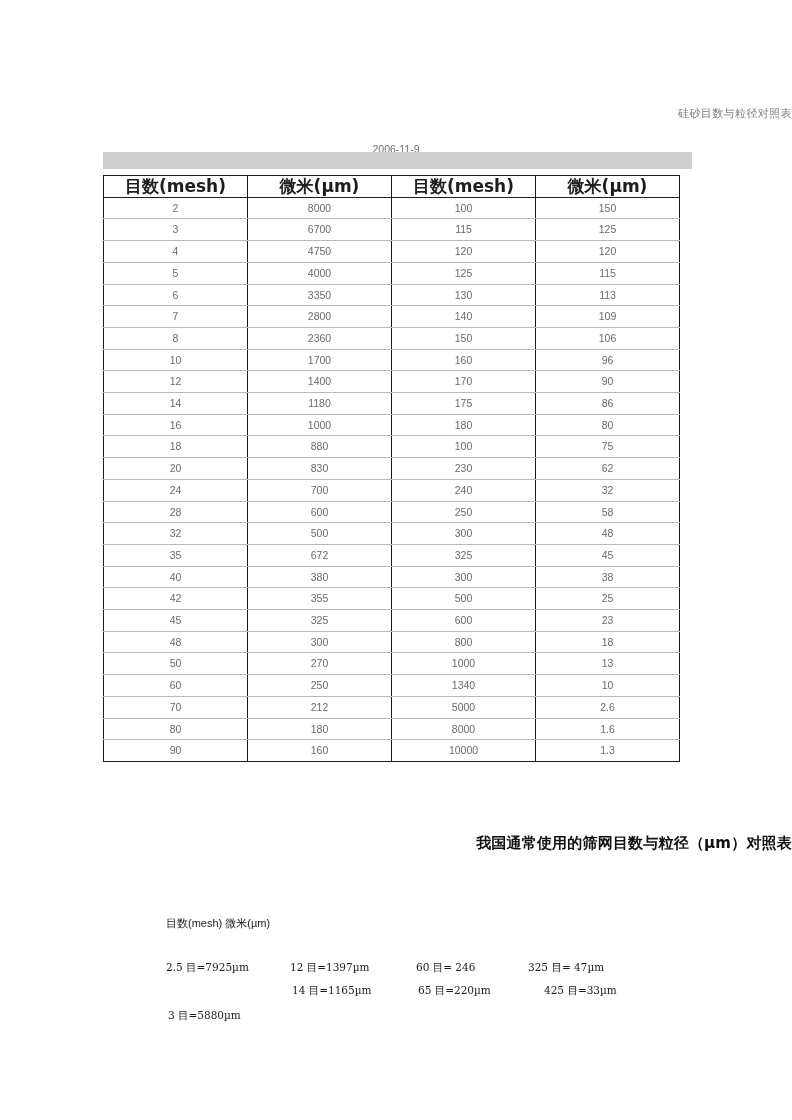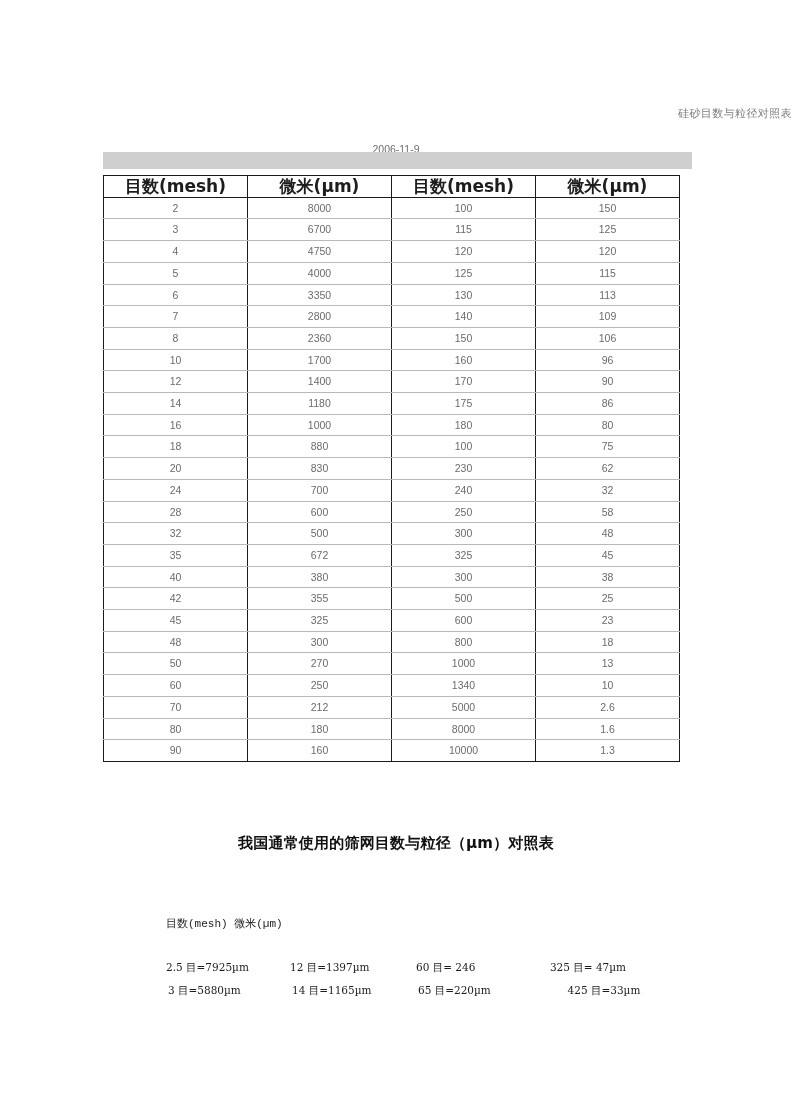"我国通常使用的筛网目数与粒径（µm）对照表" .section-heading { text-align: center -> right }
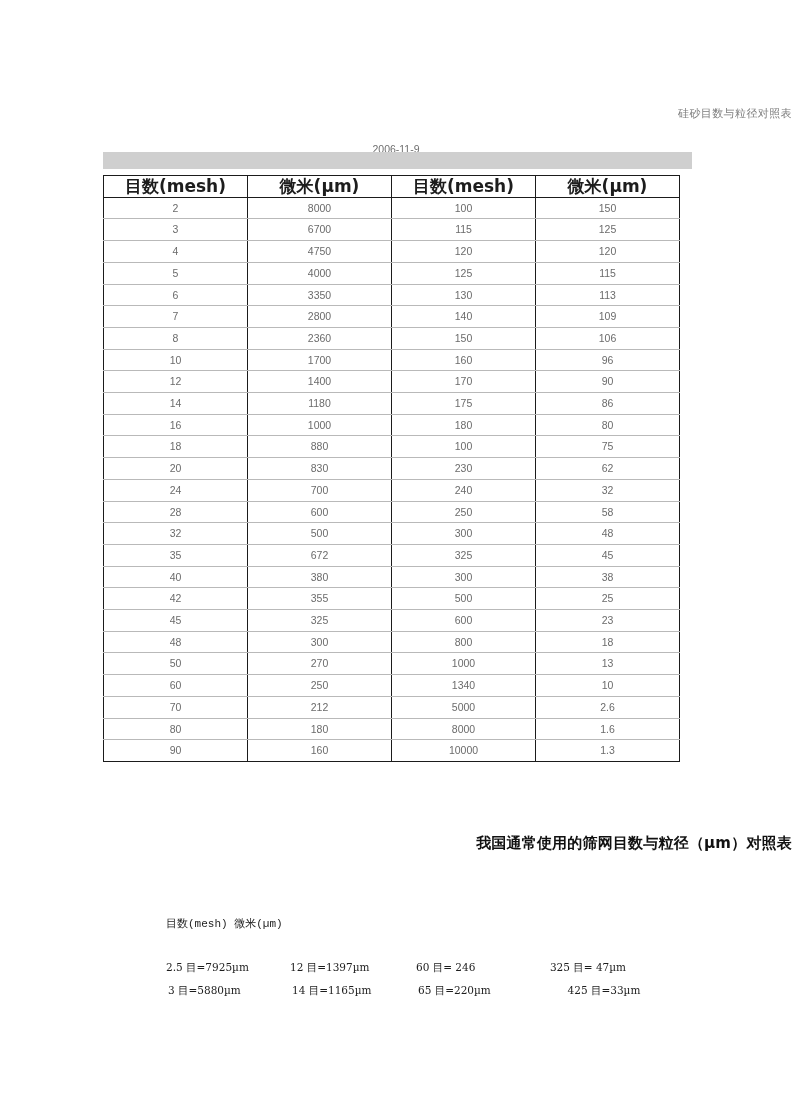"目数(mesh) 微米(µm)" .notes-header { font-family: Liberation Mono, monospace -> Liberation Sans, sans-serif }
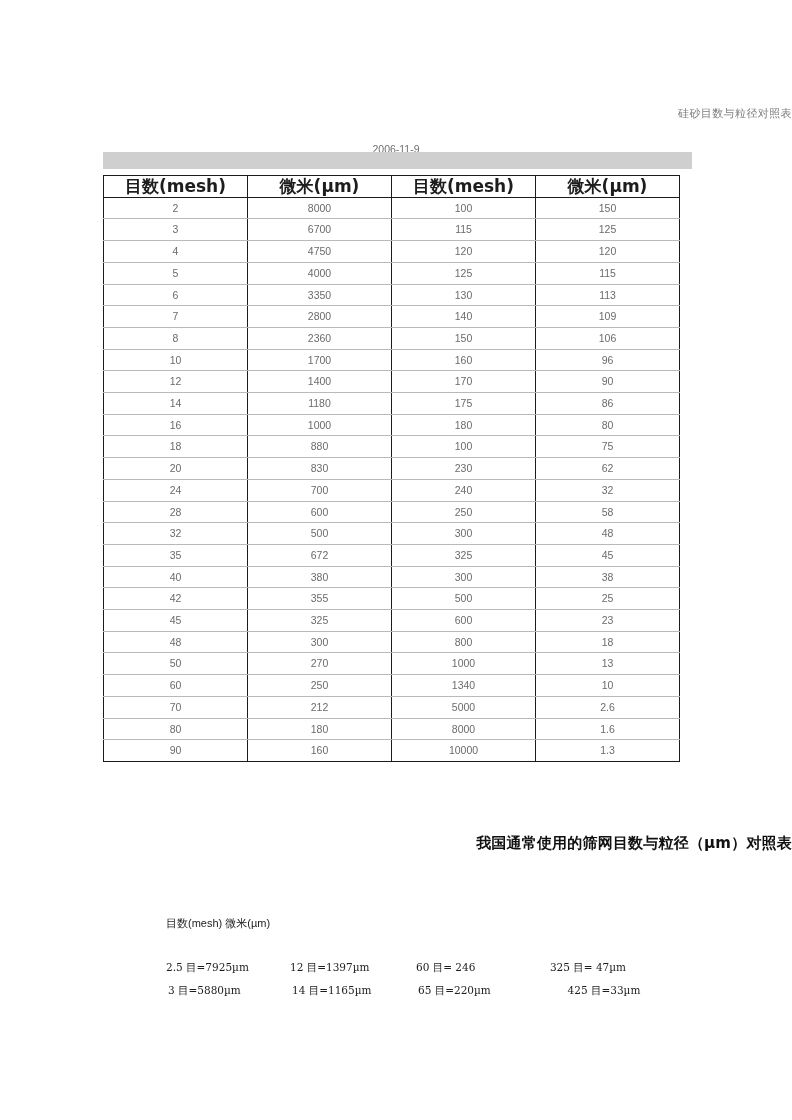"325 目= 47µm" .notes-cell.p4 { text-align: center -> none }
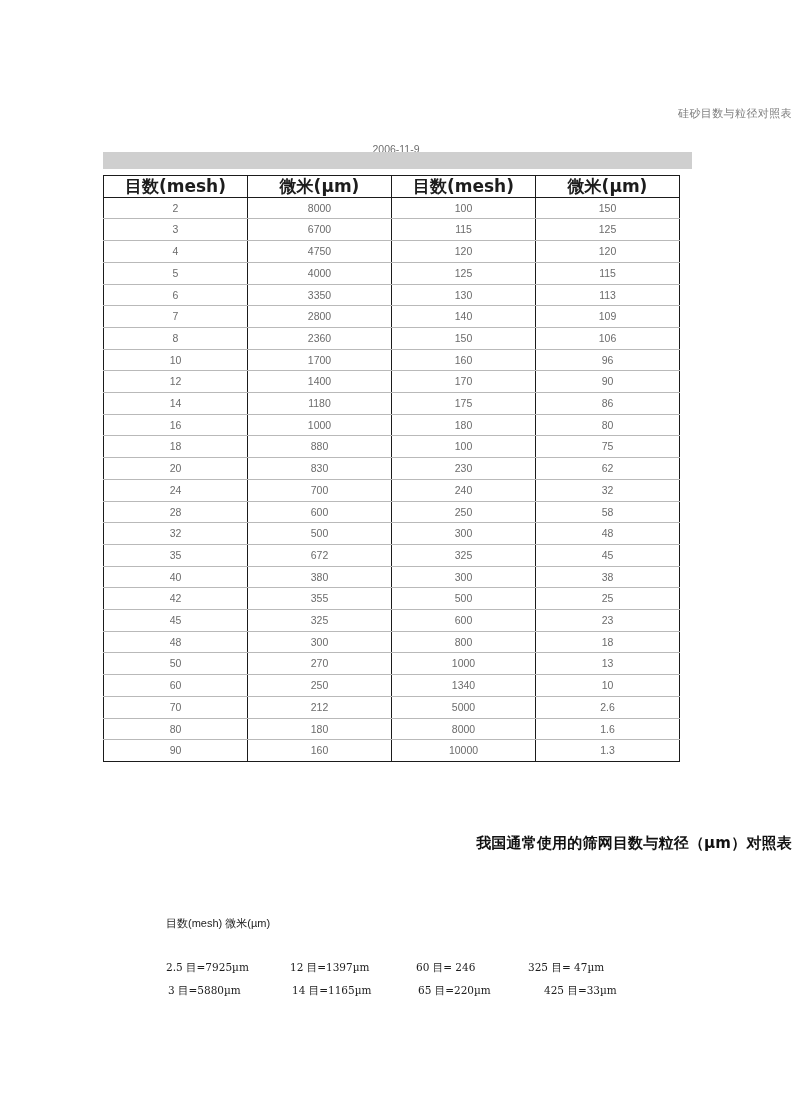"3 目=5880µm" .notes-row.r2 .notes-cell.p1 { margin-top: none -> 25px }
